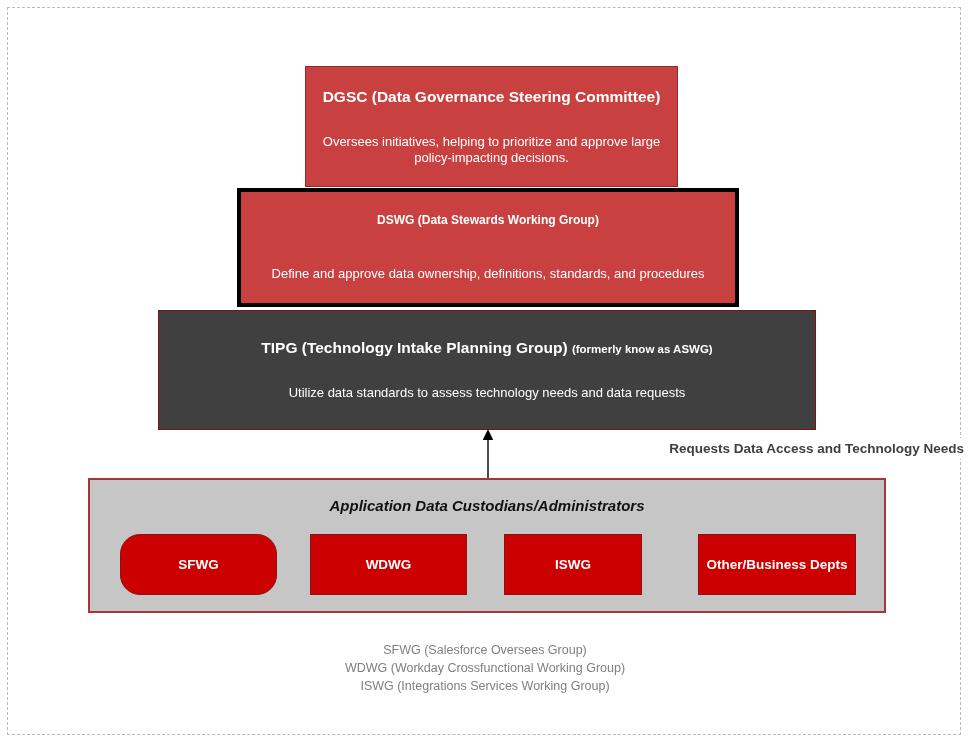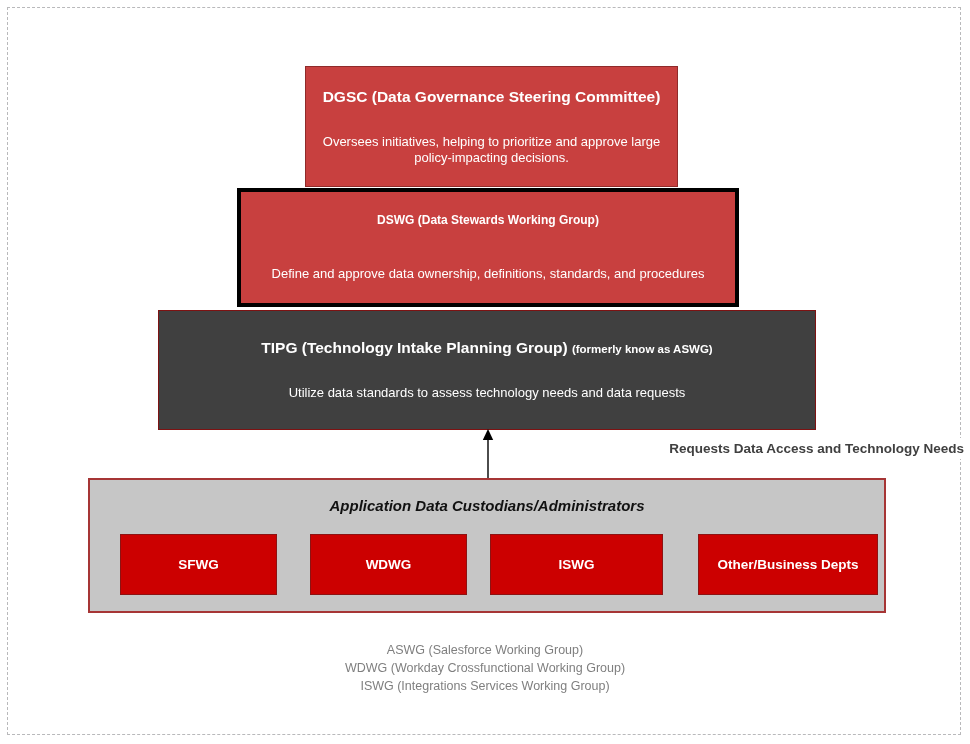"SFWG" .wg-0 { border-radius: none -> 20px }
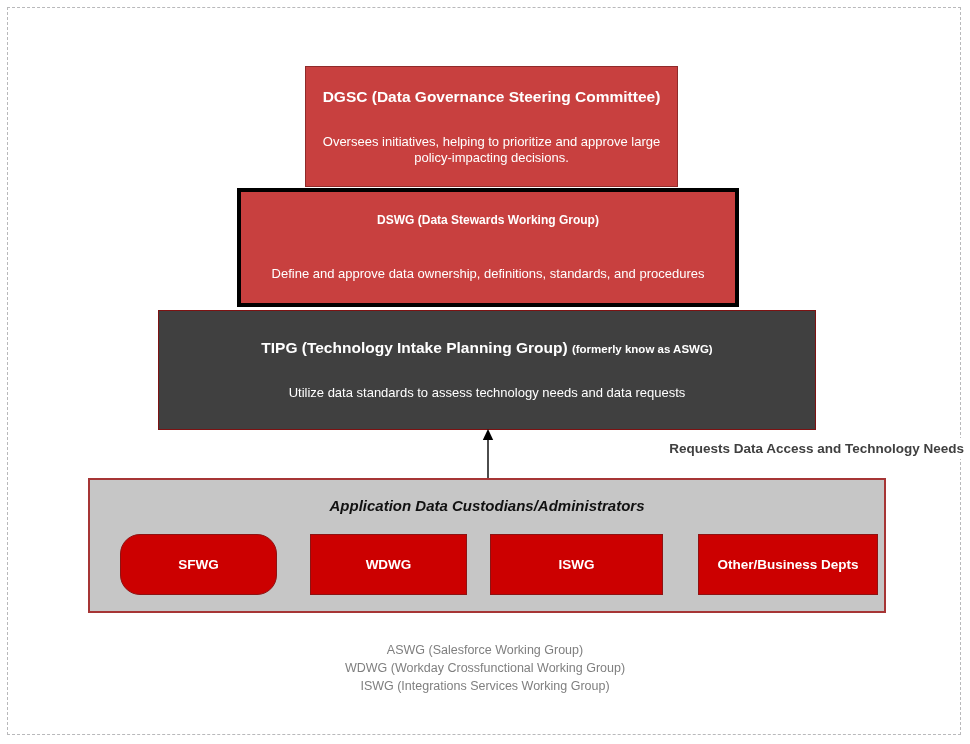"ISWG" .wg-2 { left: 400px -> 414px; width: 173px -> 138px }
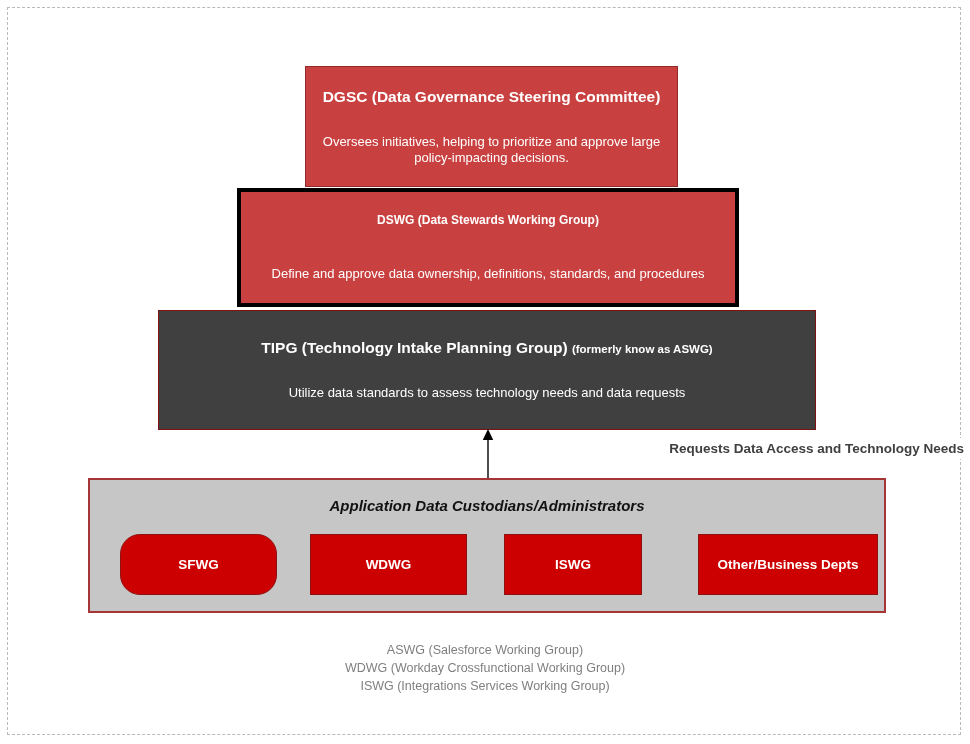"Other/Business Depts" .wg-3 { width: 180px -> 158px }
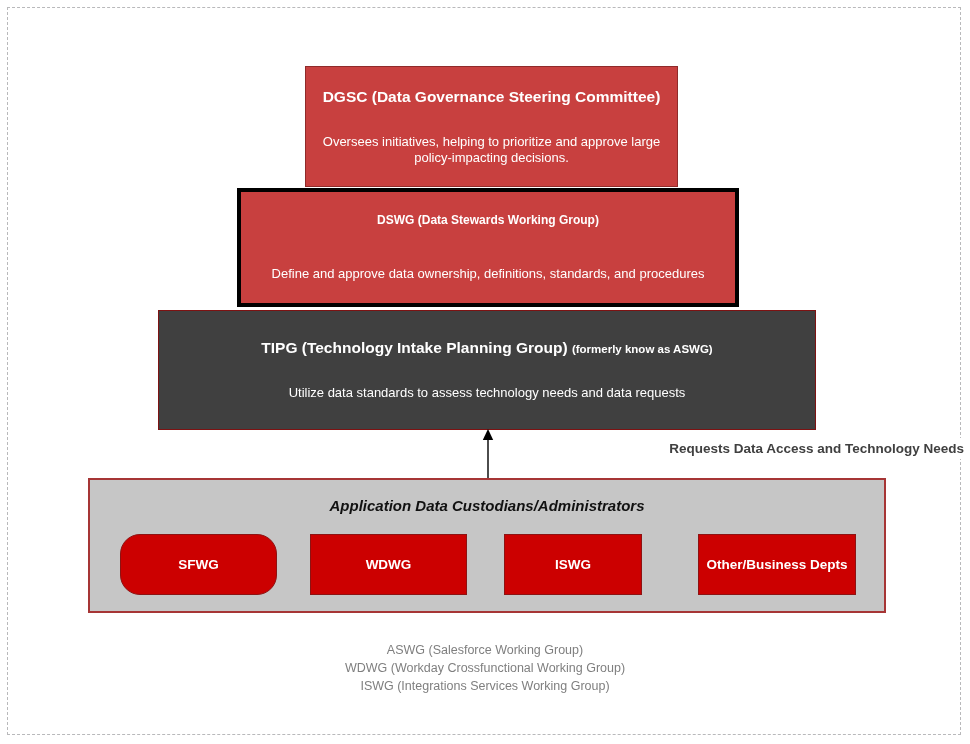"ASWG (Salesforce Working Group)" div { text: ASWG (Salesforce Working -> SFWG (Salesforce Oversees }
